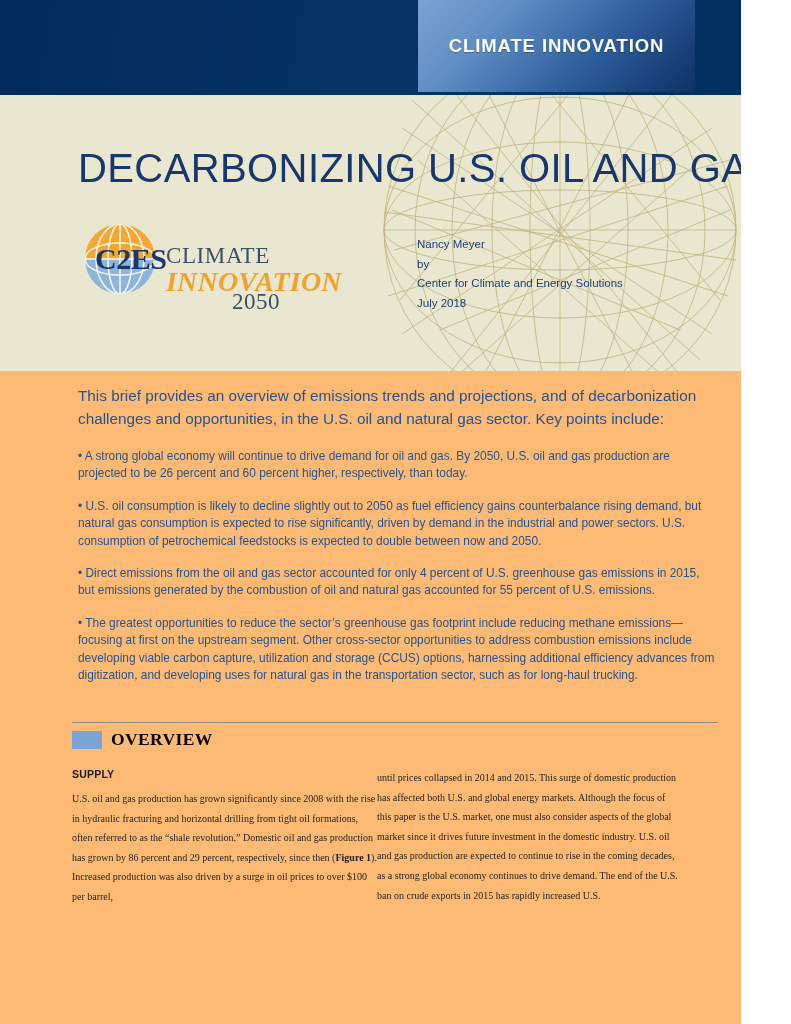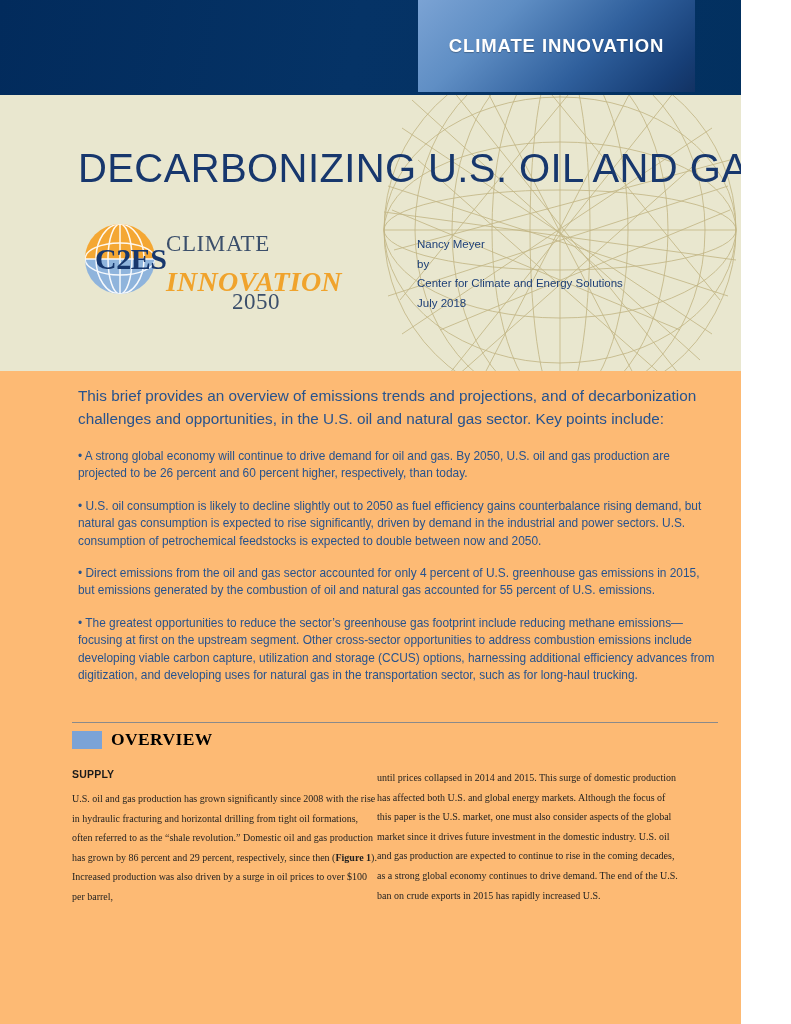"CLIMATE" .logo-climate { top: 10px -> 22px }
